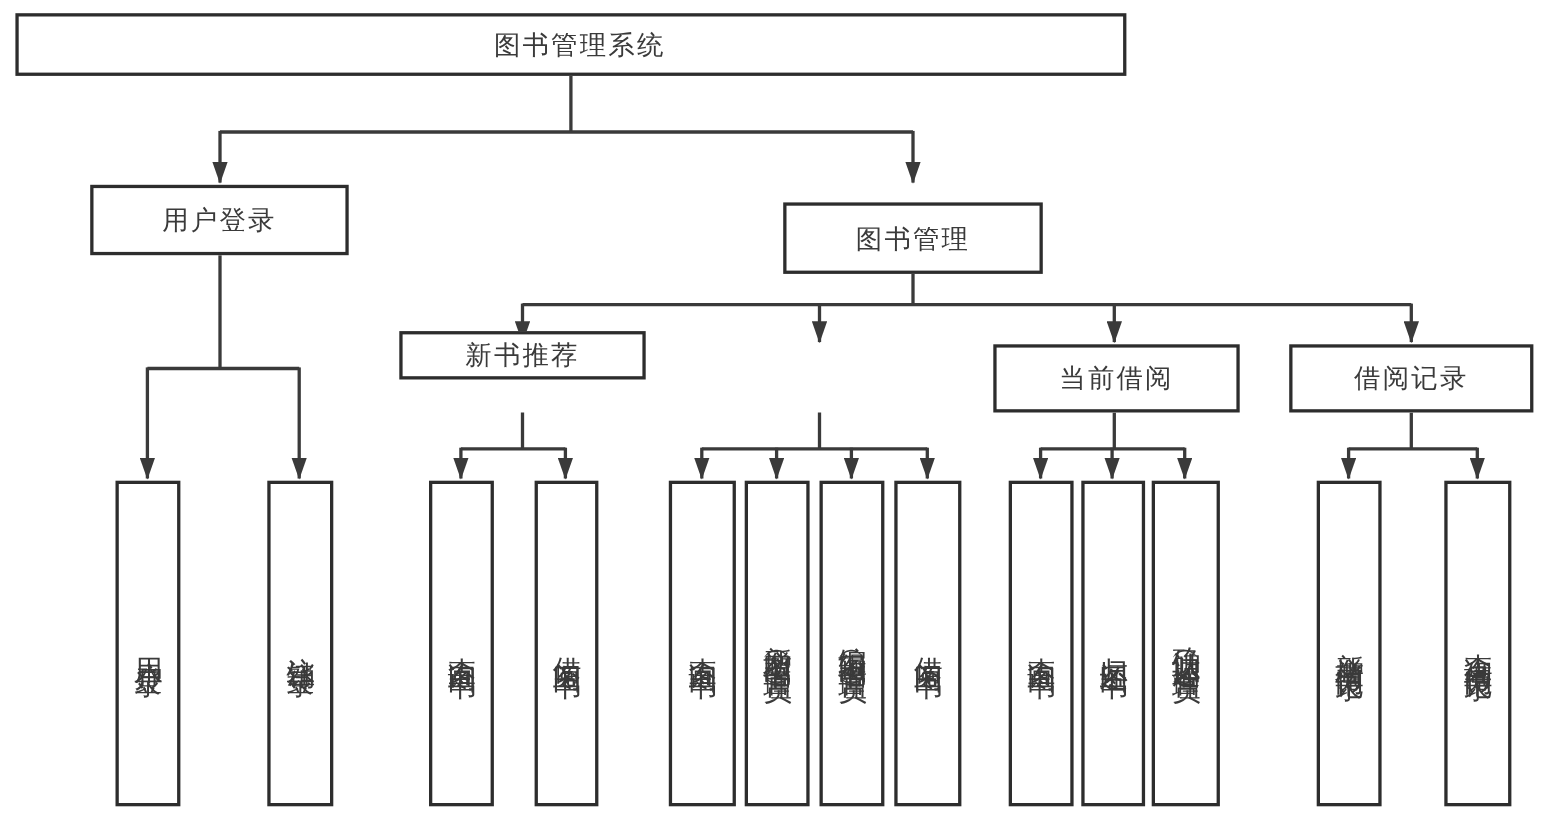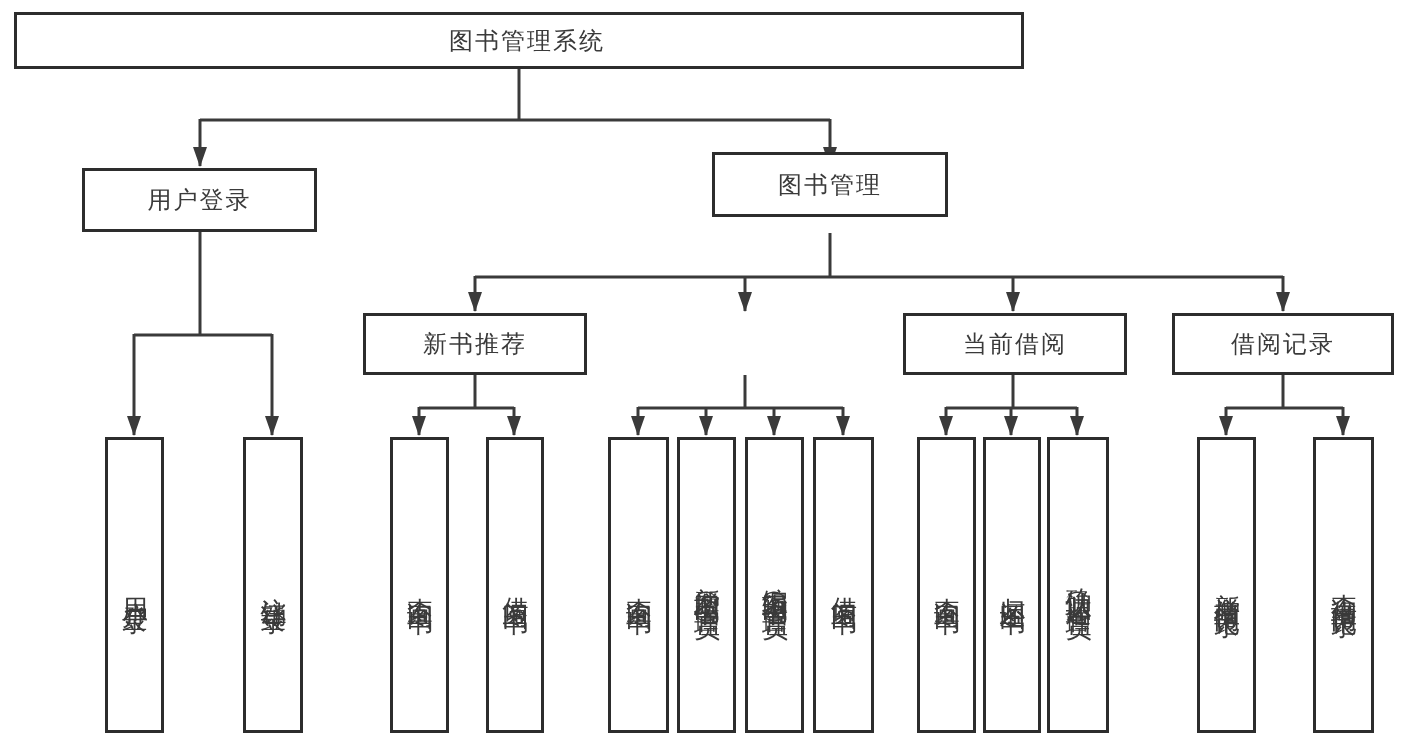"图书管理" div.node { top: 152px -> 184px }
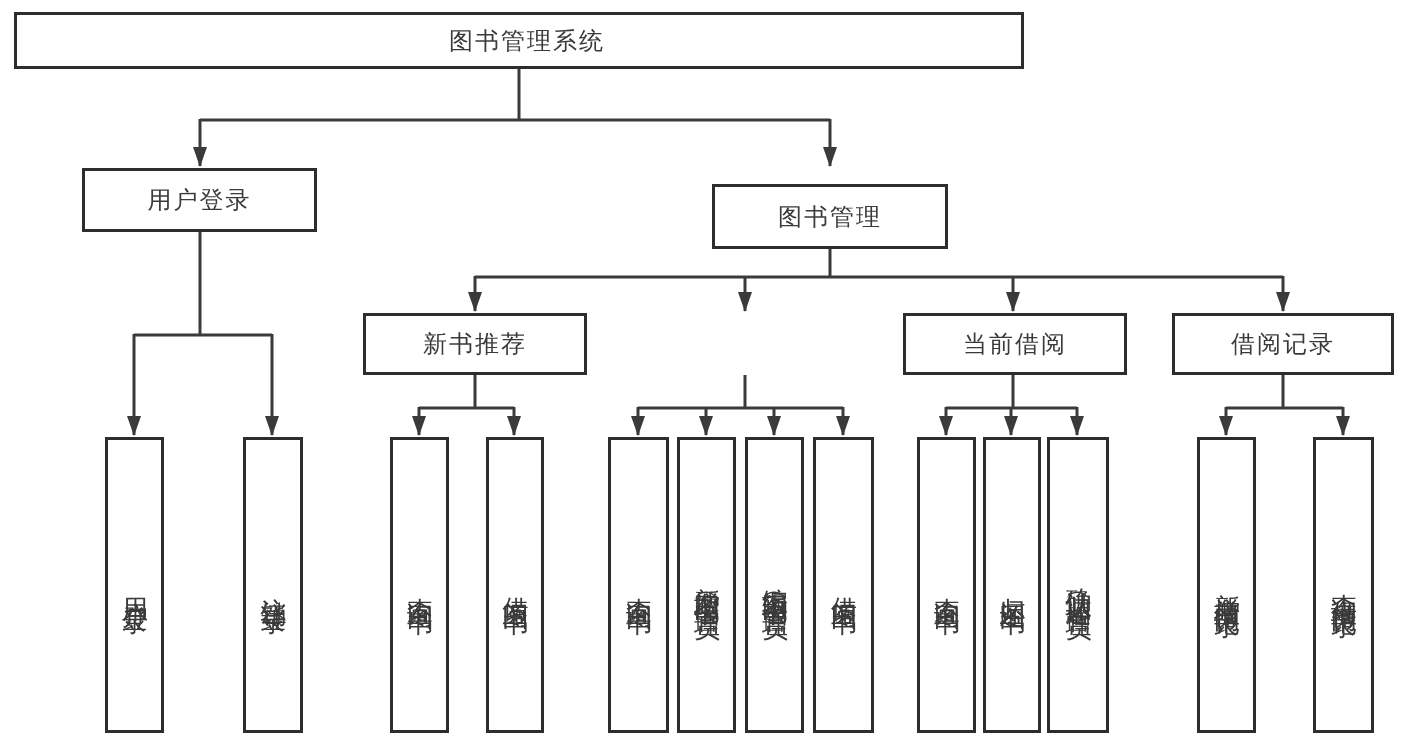"新书推荐" div.node { height: 62px -> 44px; top: 313px -> 301px }
